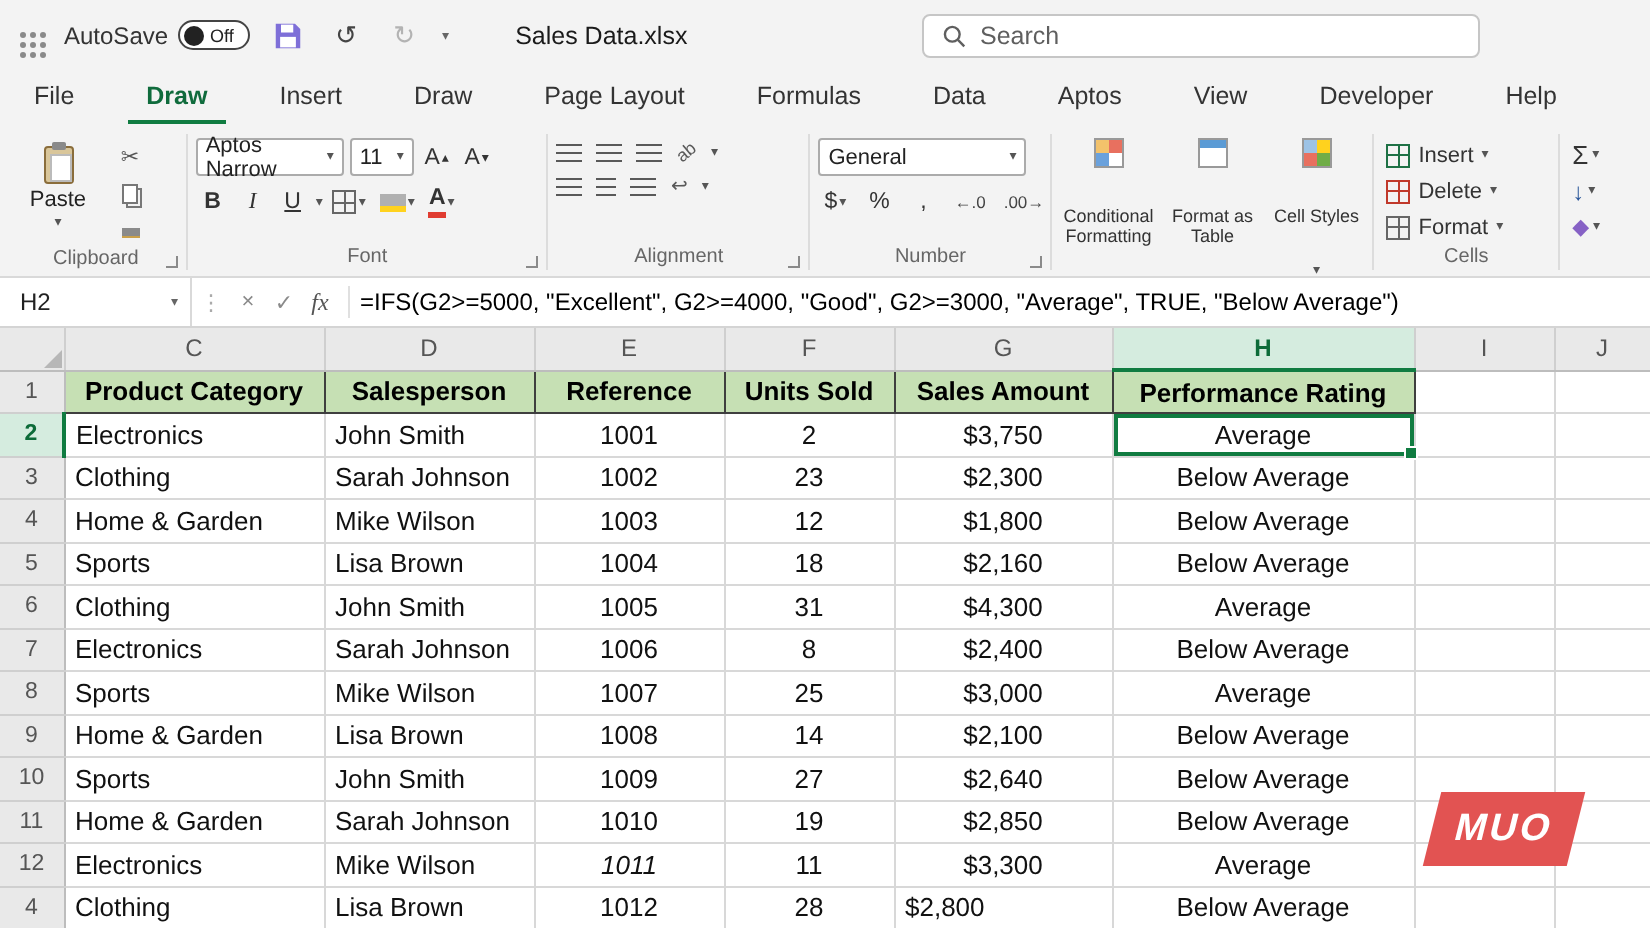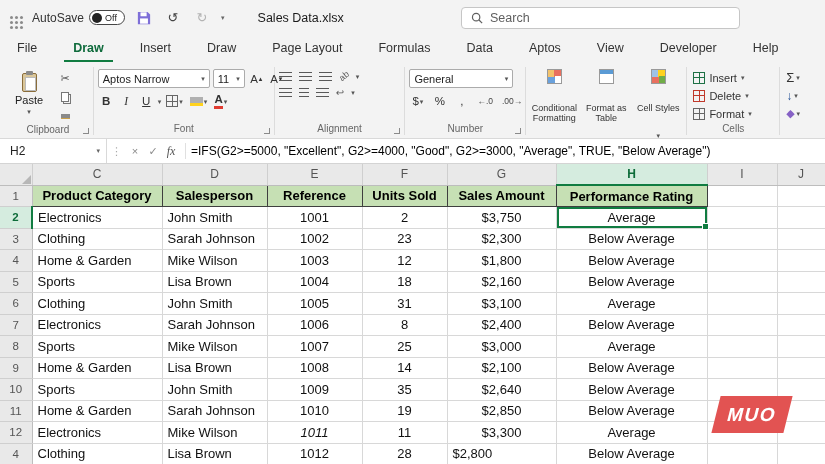"Aptos Narrow" div.selbox { width: 112px -> 74px }
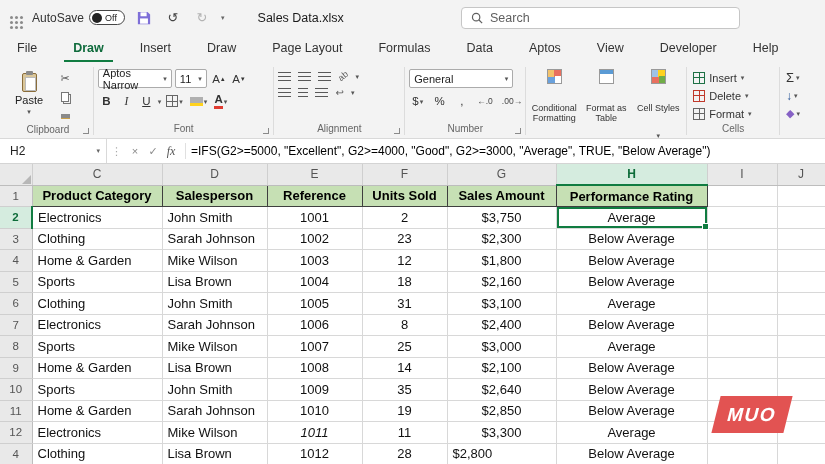"H2" .namebox { width: 107px -> 96px }
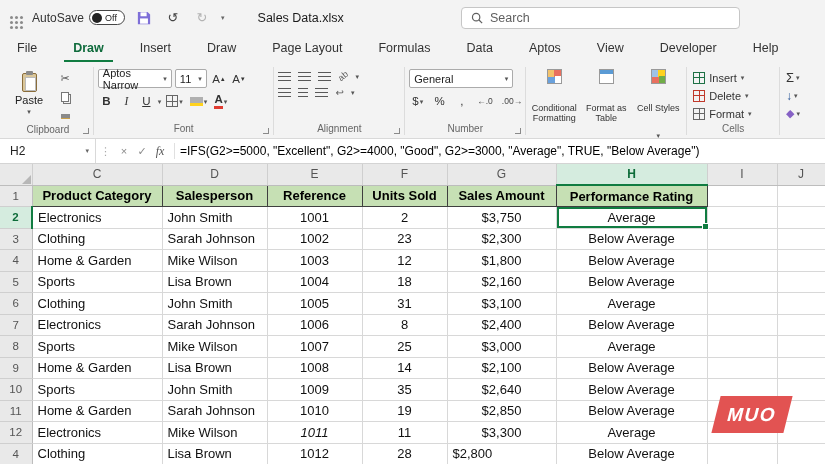"$3,100" td { text: $3,100 -> $4,300 }
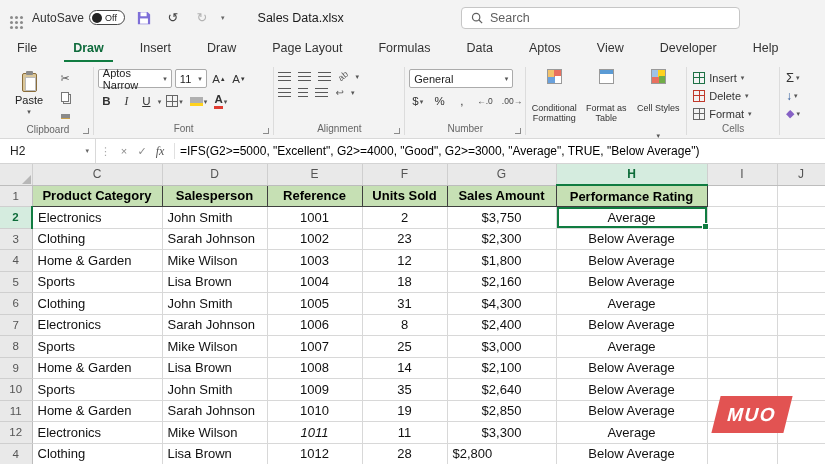"35" td { text: 35 -> 27 }
